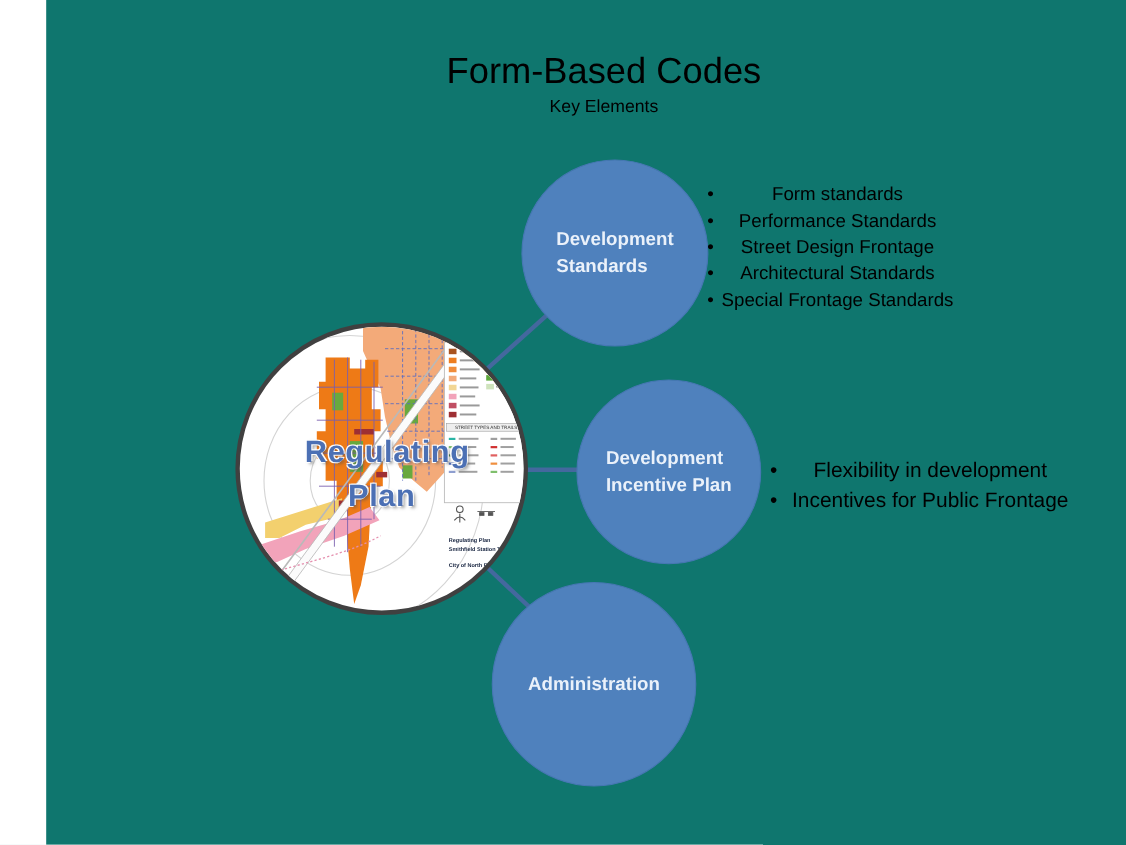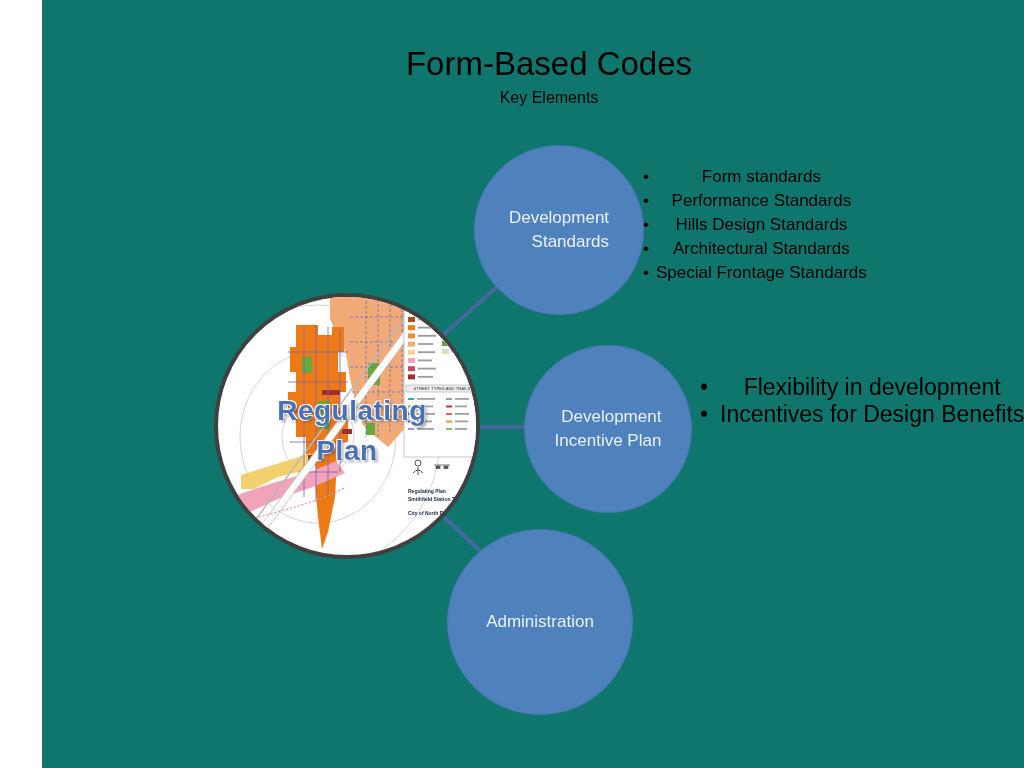"Development" .node { font-weight: none -> bold; text-align: right -> left }
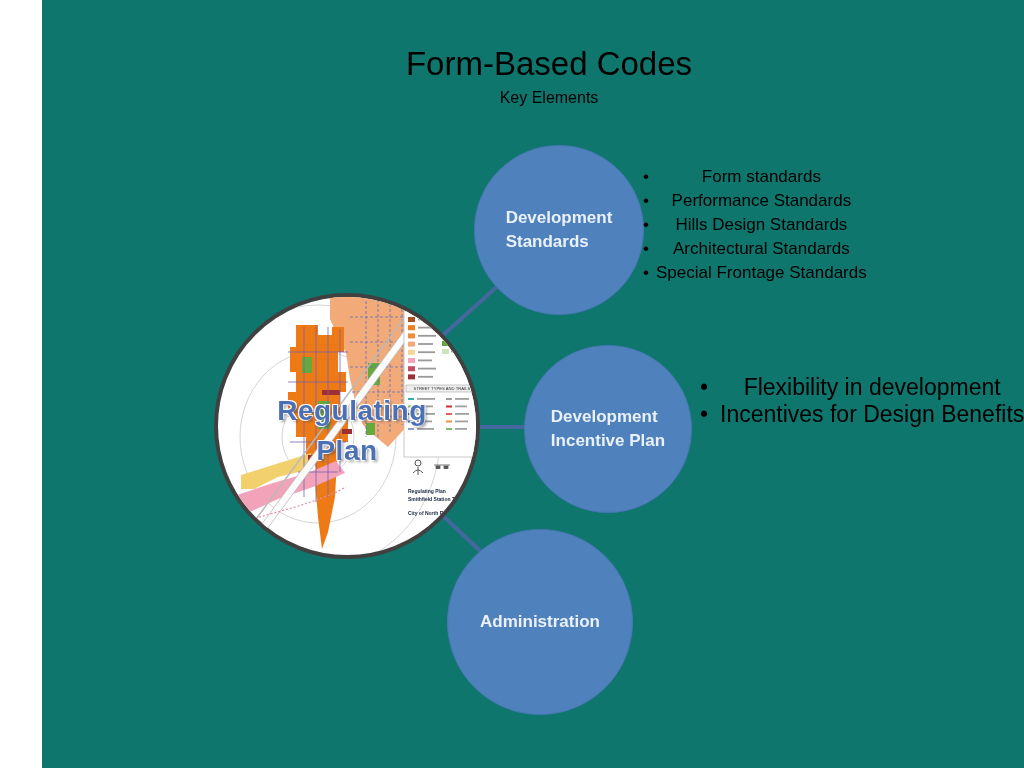"Hills Design Standards" li { text: Hills Design Standards -> Street Design Frontage }
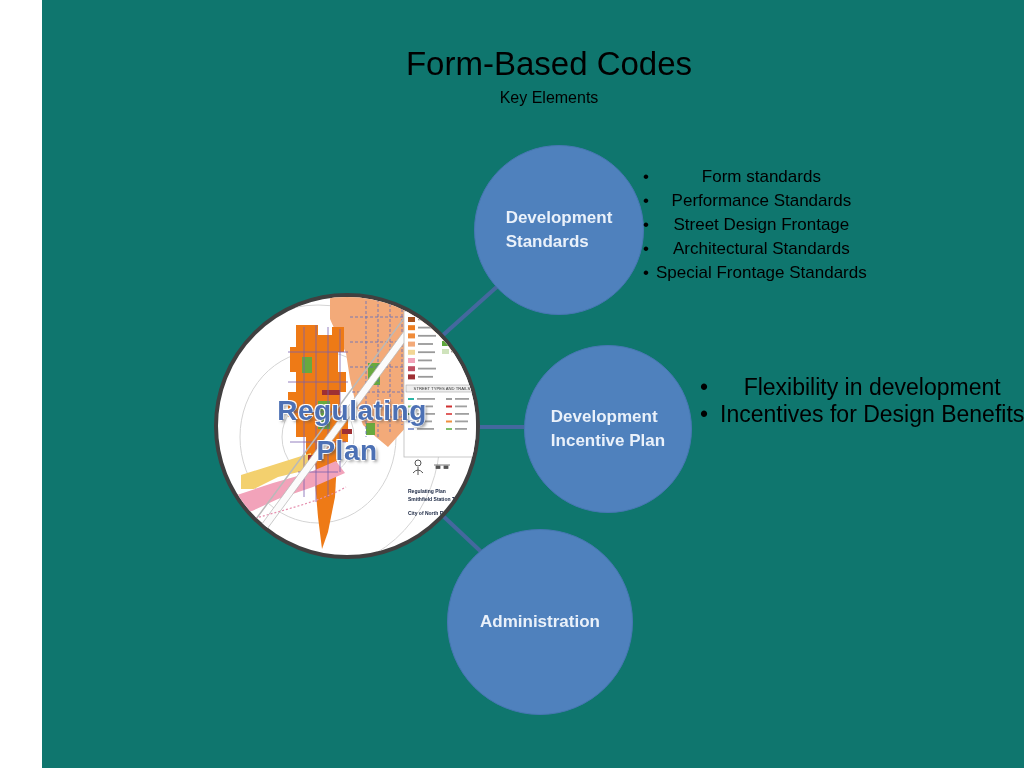"Flexibility in development" .list2 { font-size: 23px -> 19px; top: 374px -> 415px }
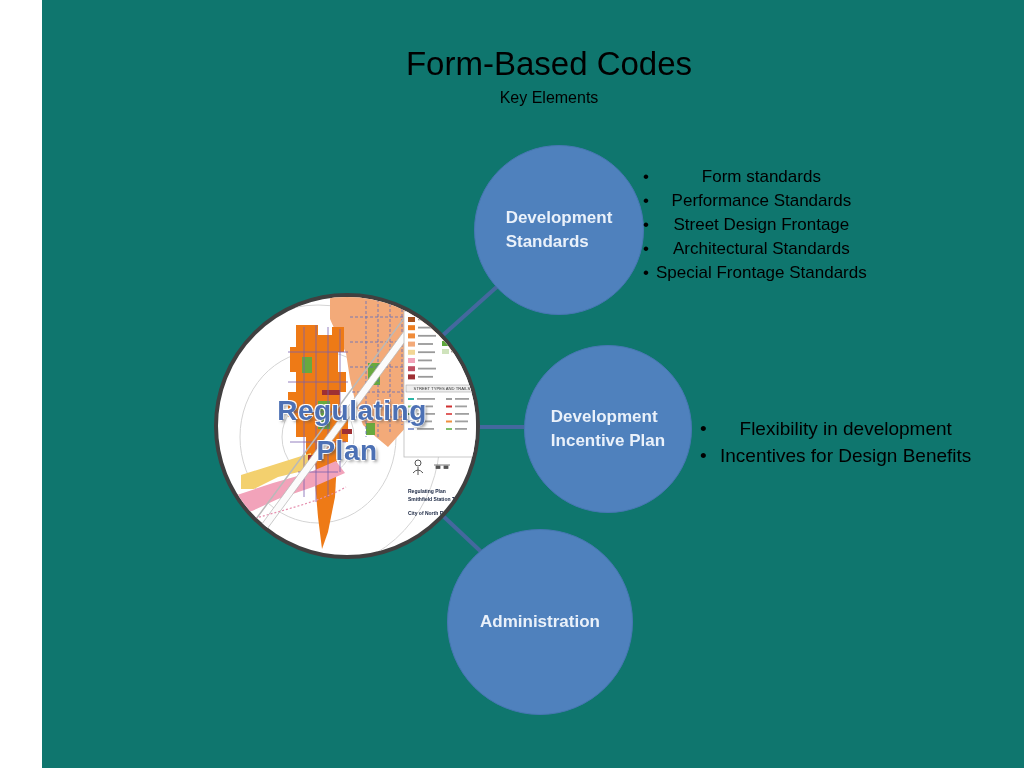"Incentives for Design Benefits" li { text: Design Benefits -> Public Frontage }
